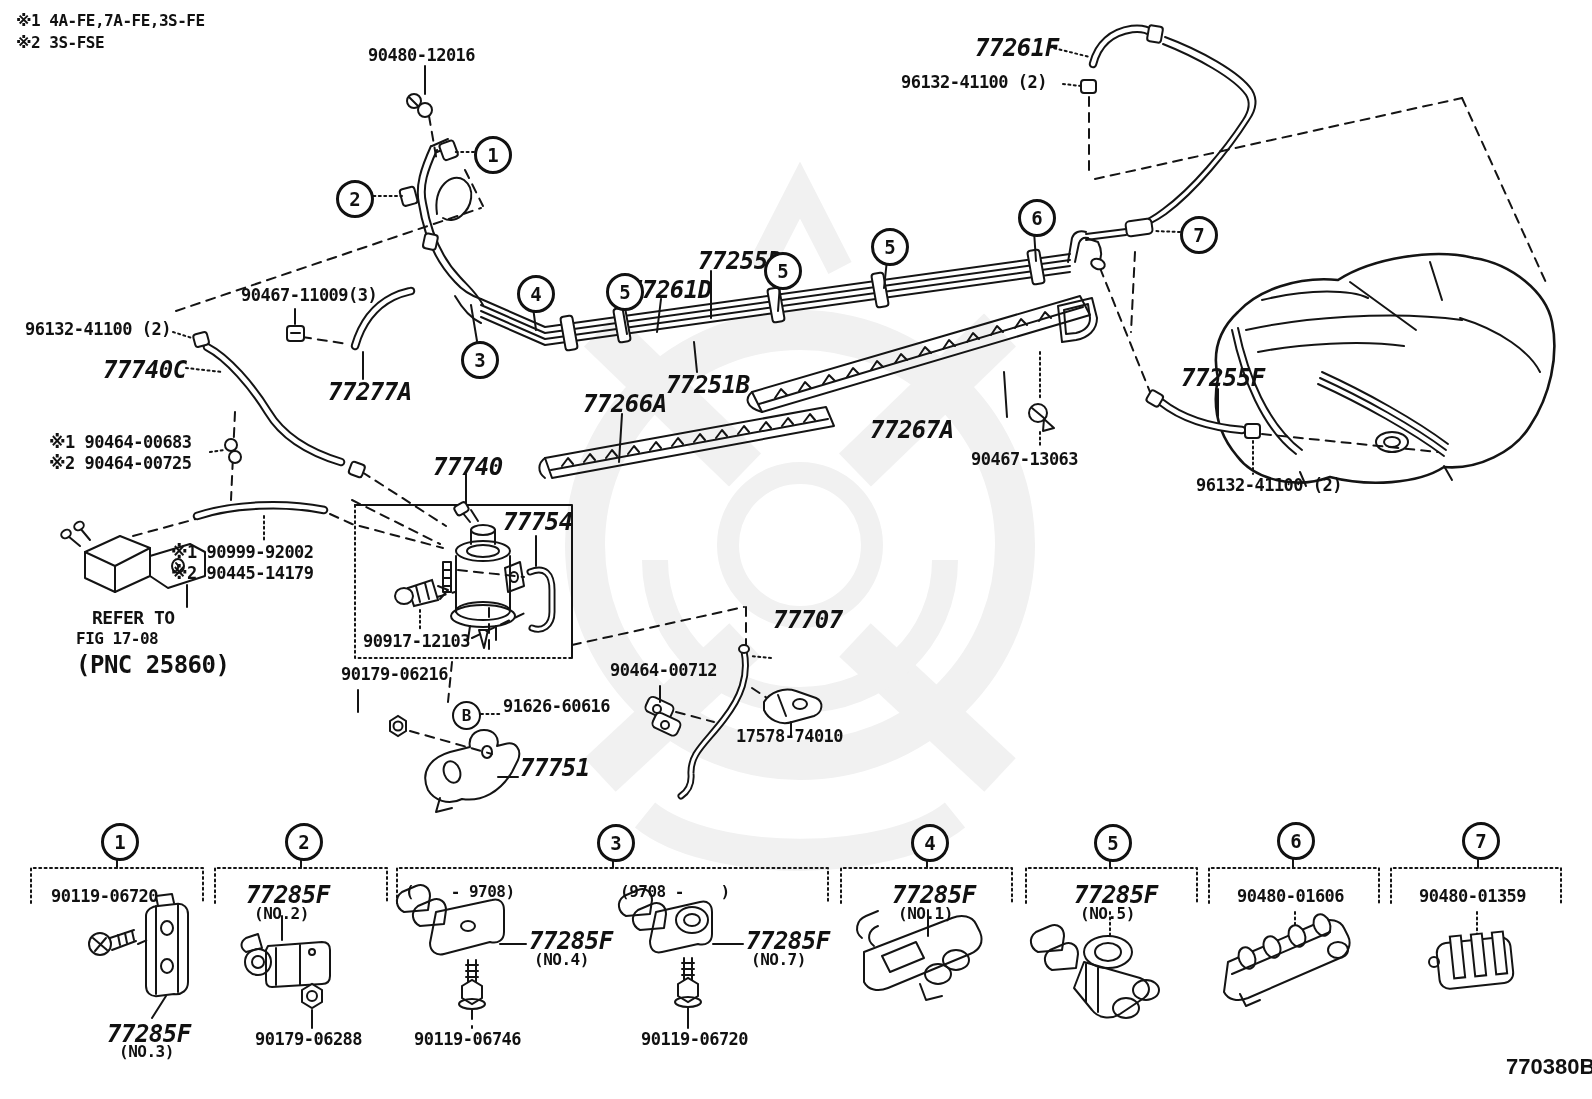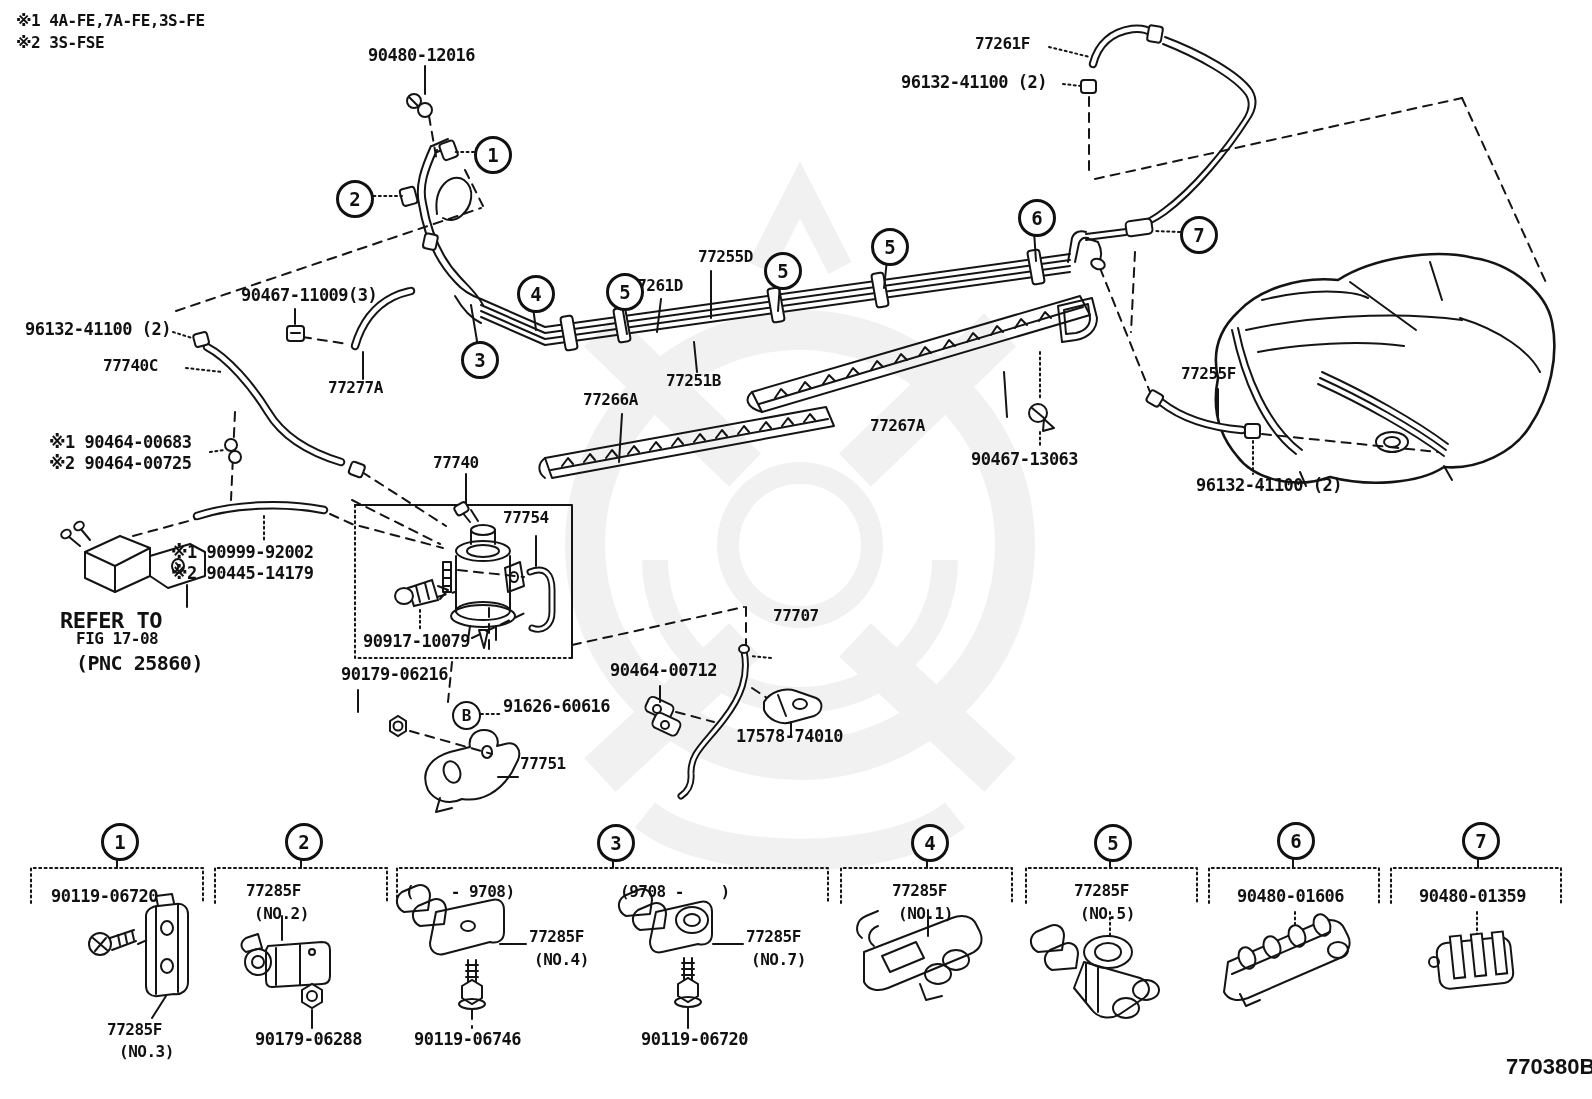"77261F" .lbl.big { font-size: 16px -> 24px; font-style: none -> italic }
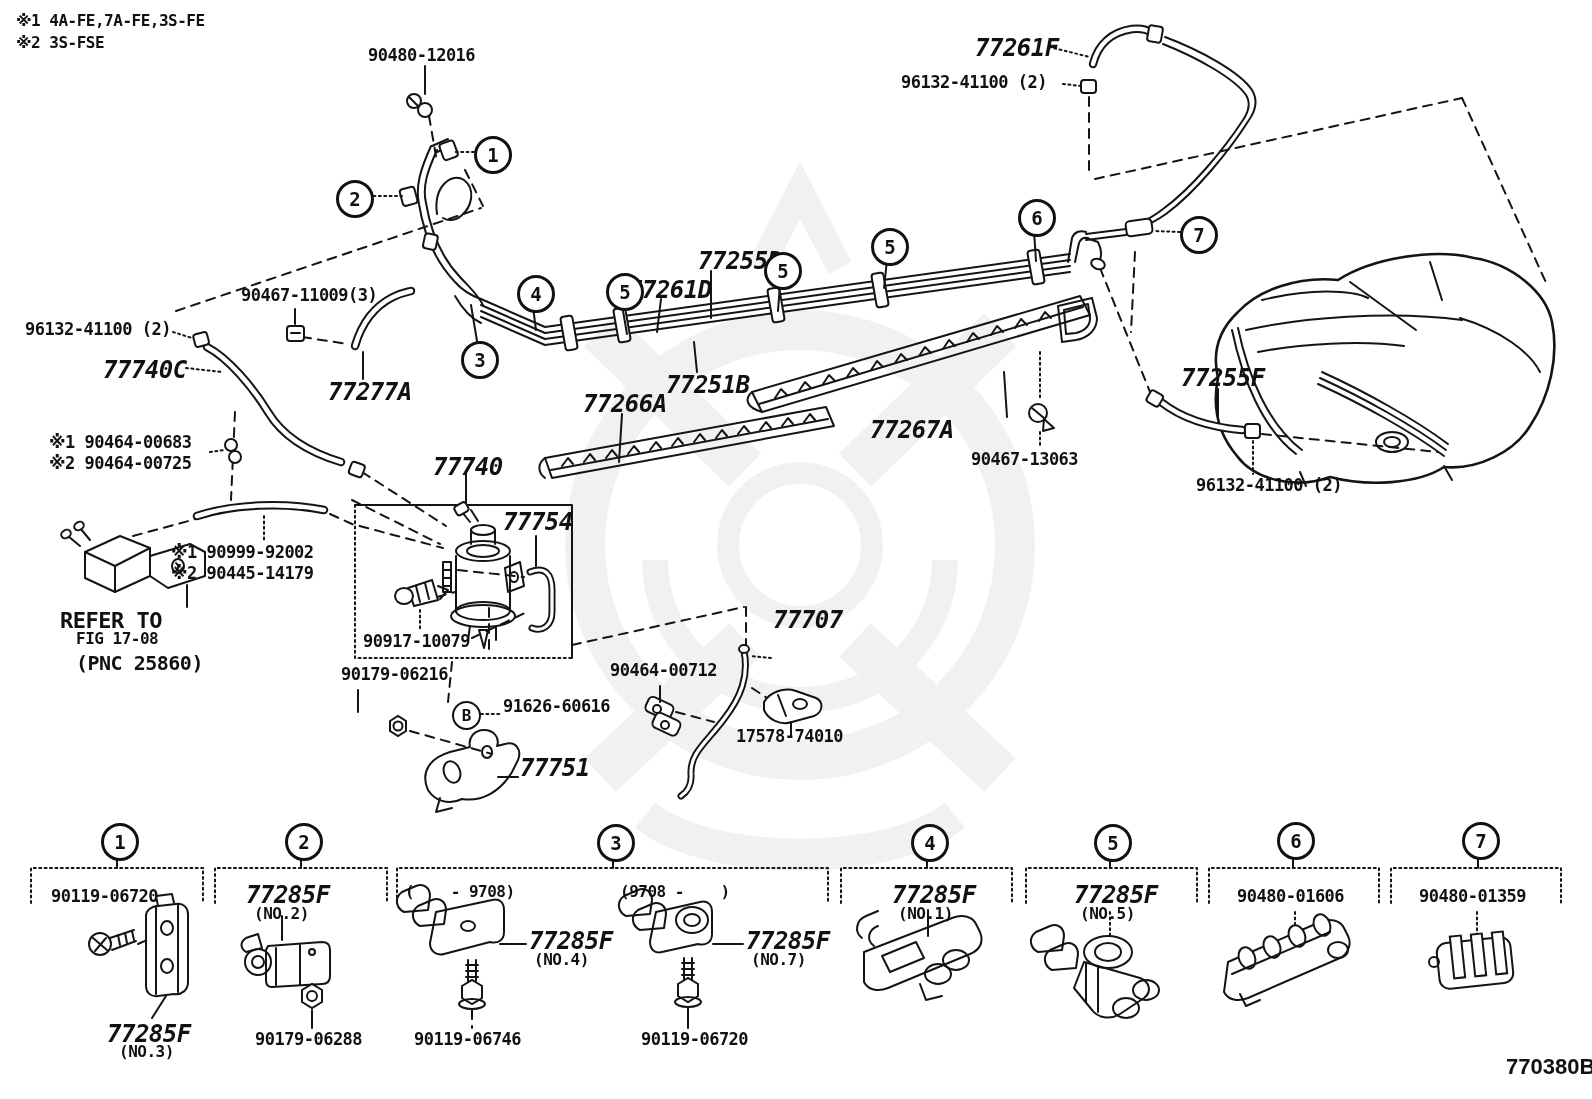"REFER TO" div.lbl { font-size: 22px -> 18px; left: 60px -> 92px }
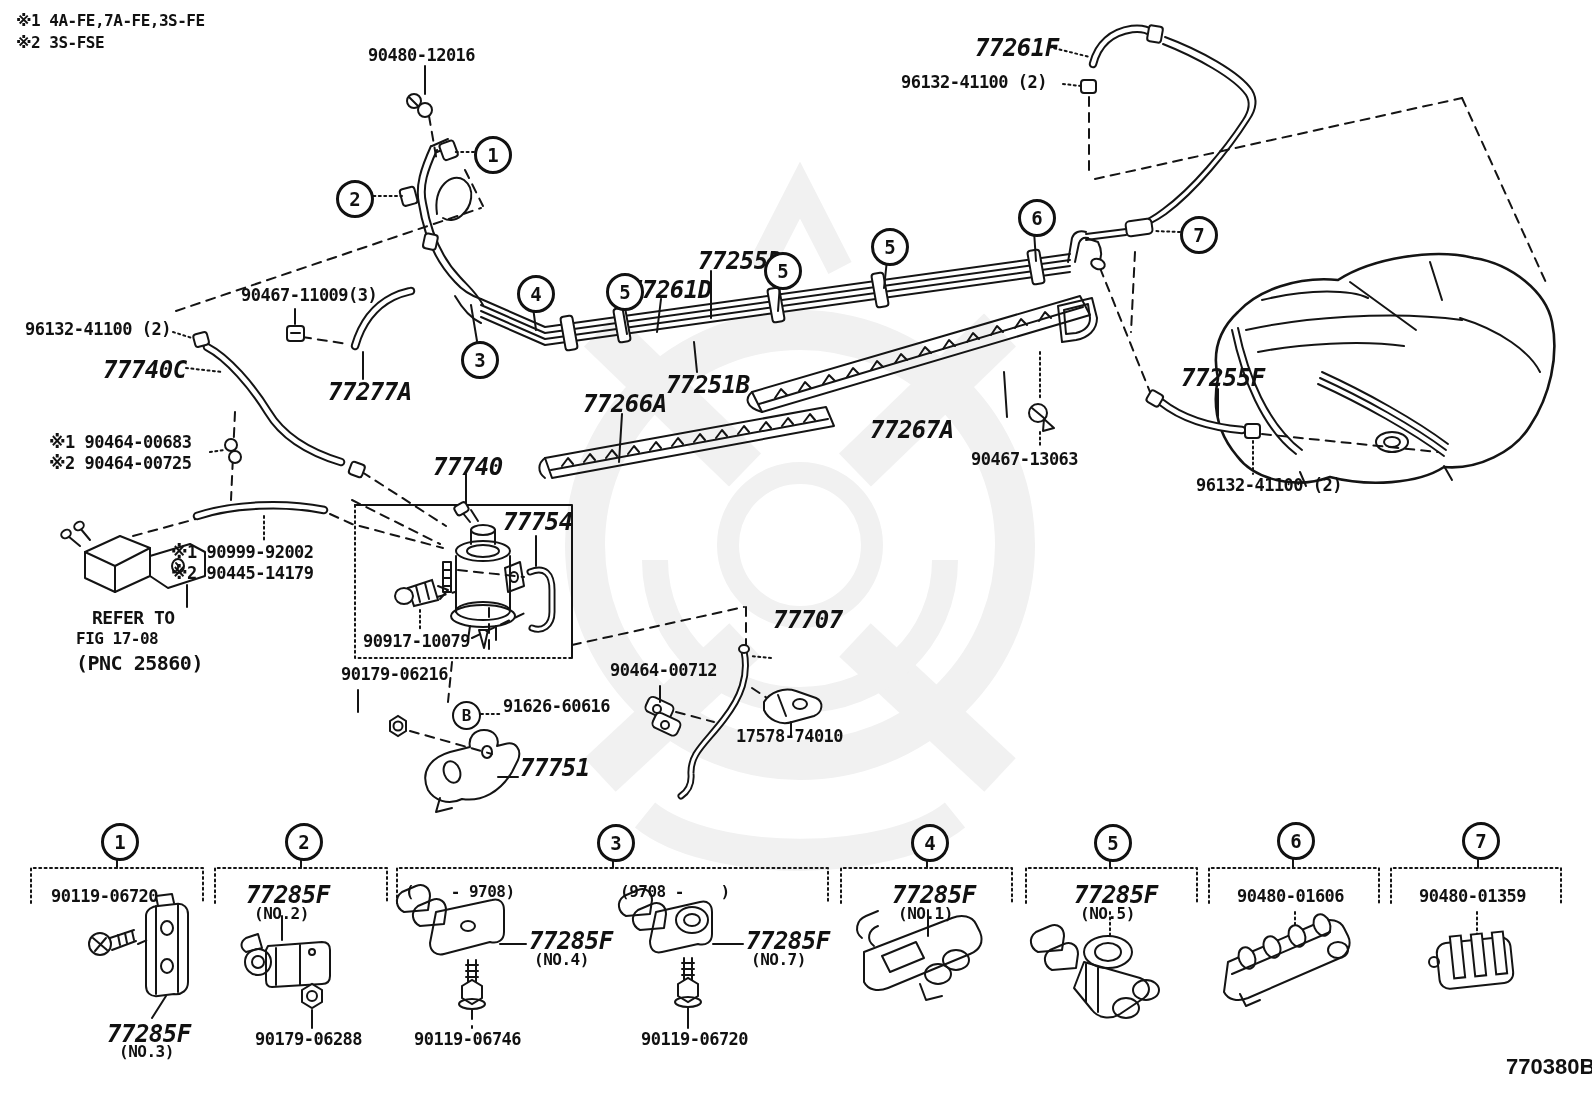"90917-10079" div.lbl { text: 90917-10079 -> 90917-12103 }
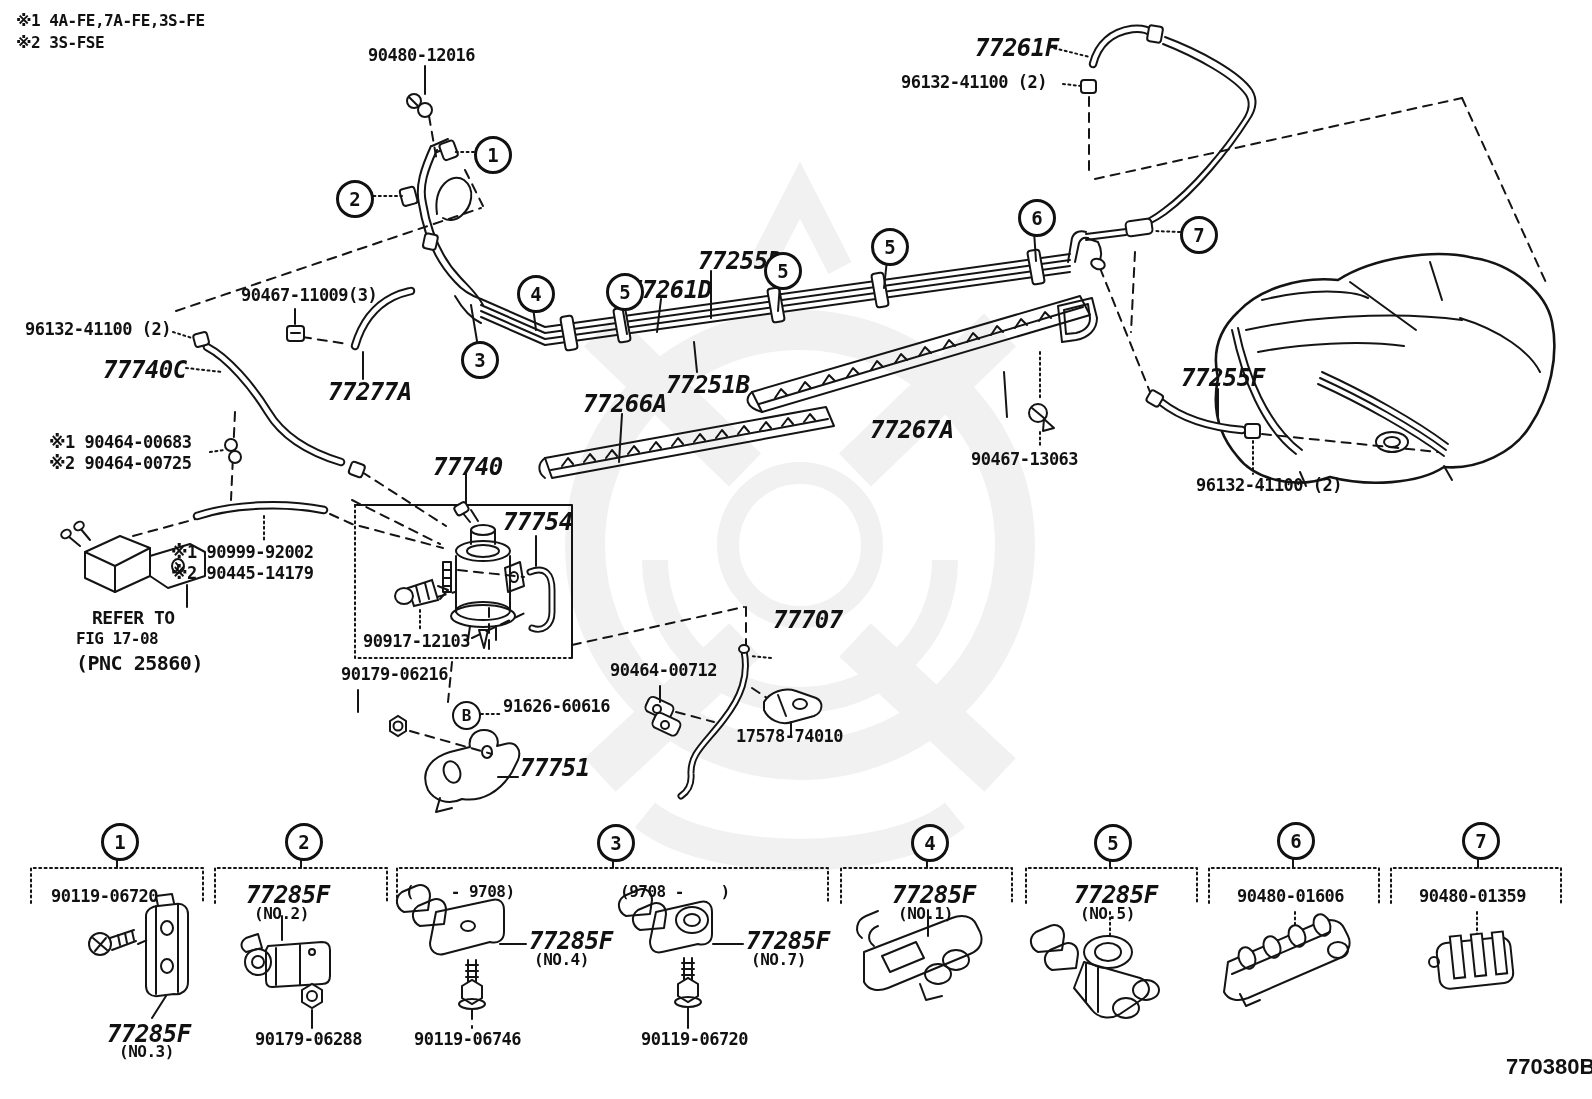"(PNC 25860)" div.lbl { font-size: 20px -> 24px }
